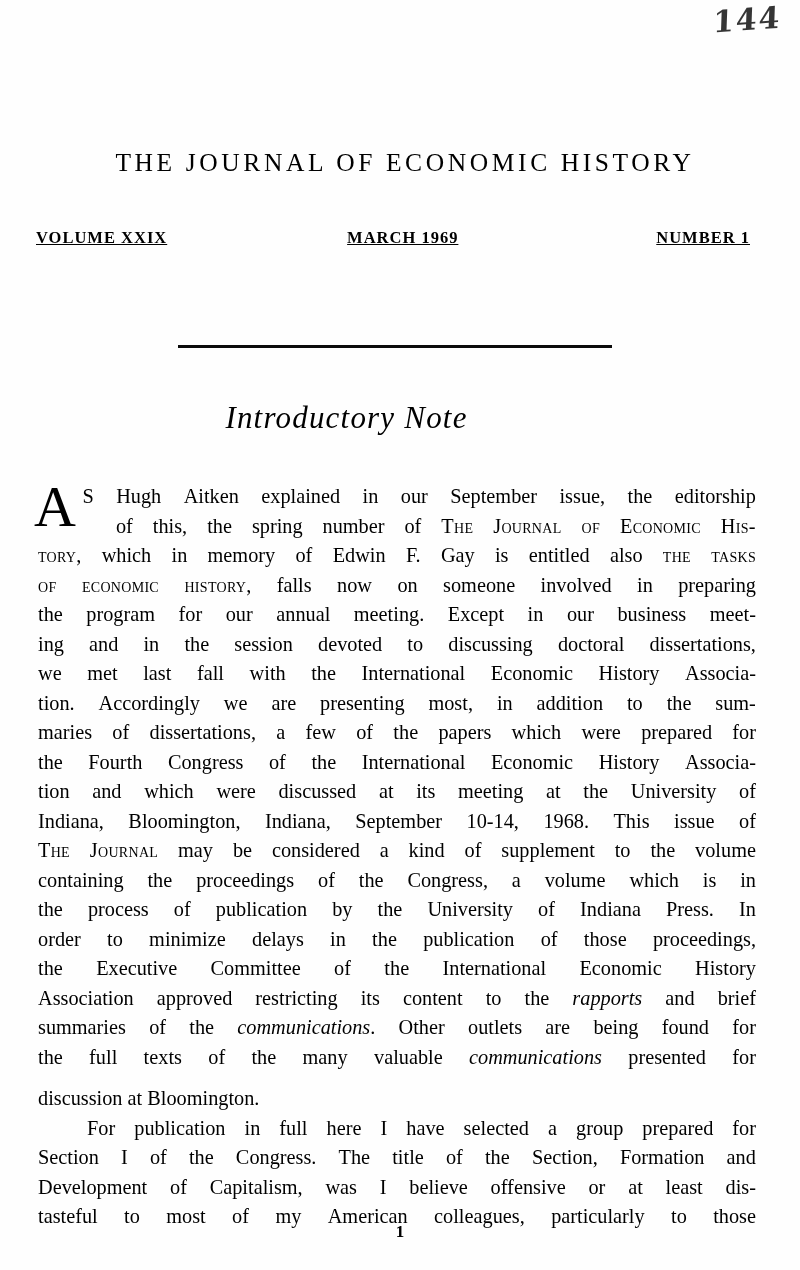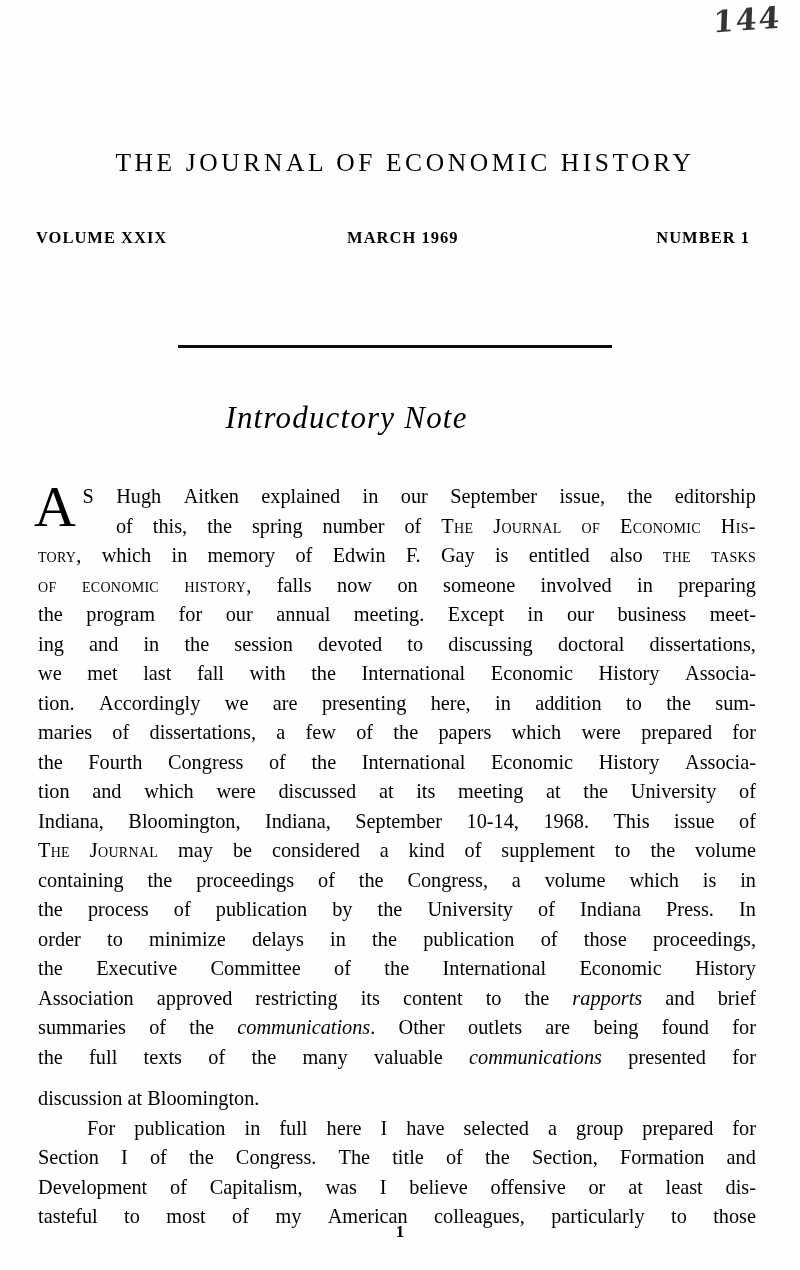"VOLUME XXIX" .issueline { text-decoration: none -> underline }
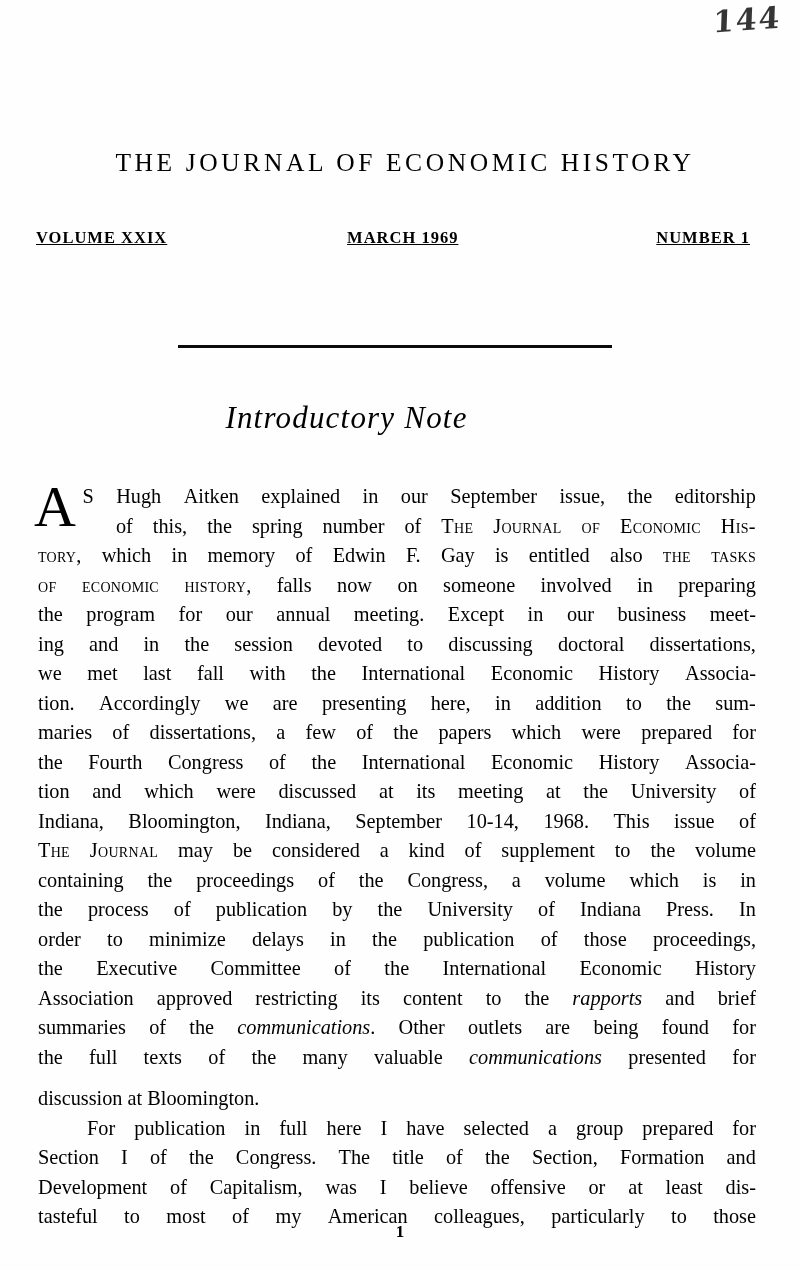"here," span { text: here -> most }
